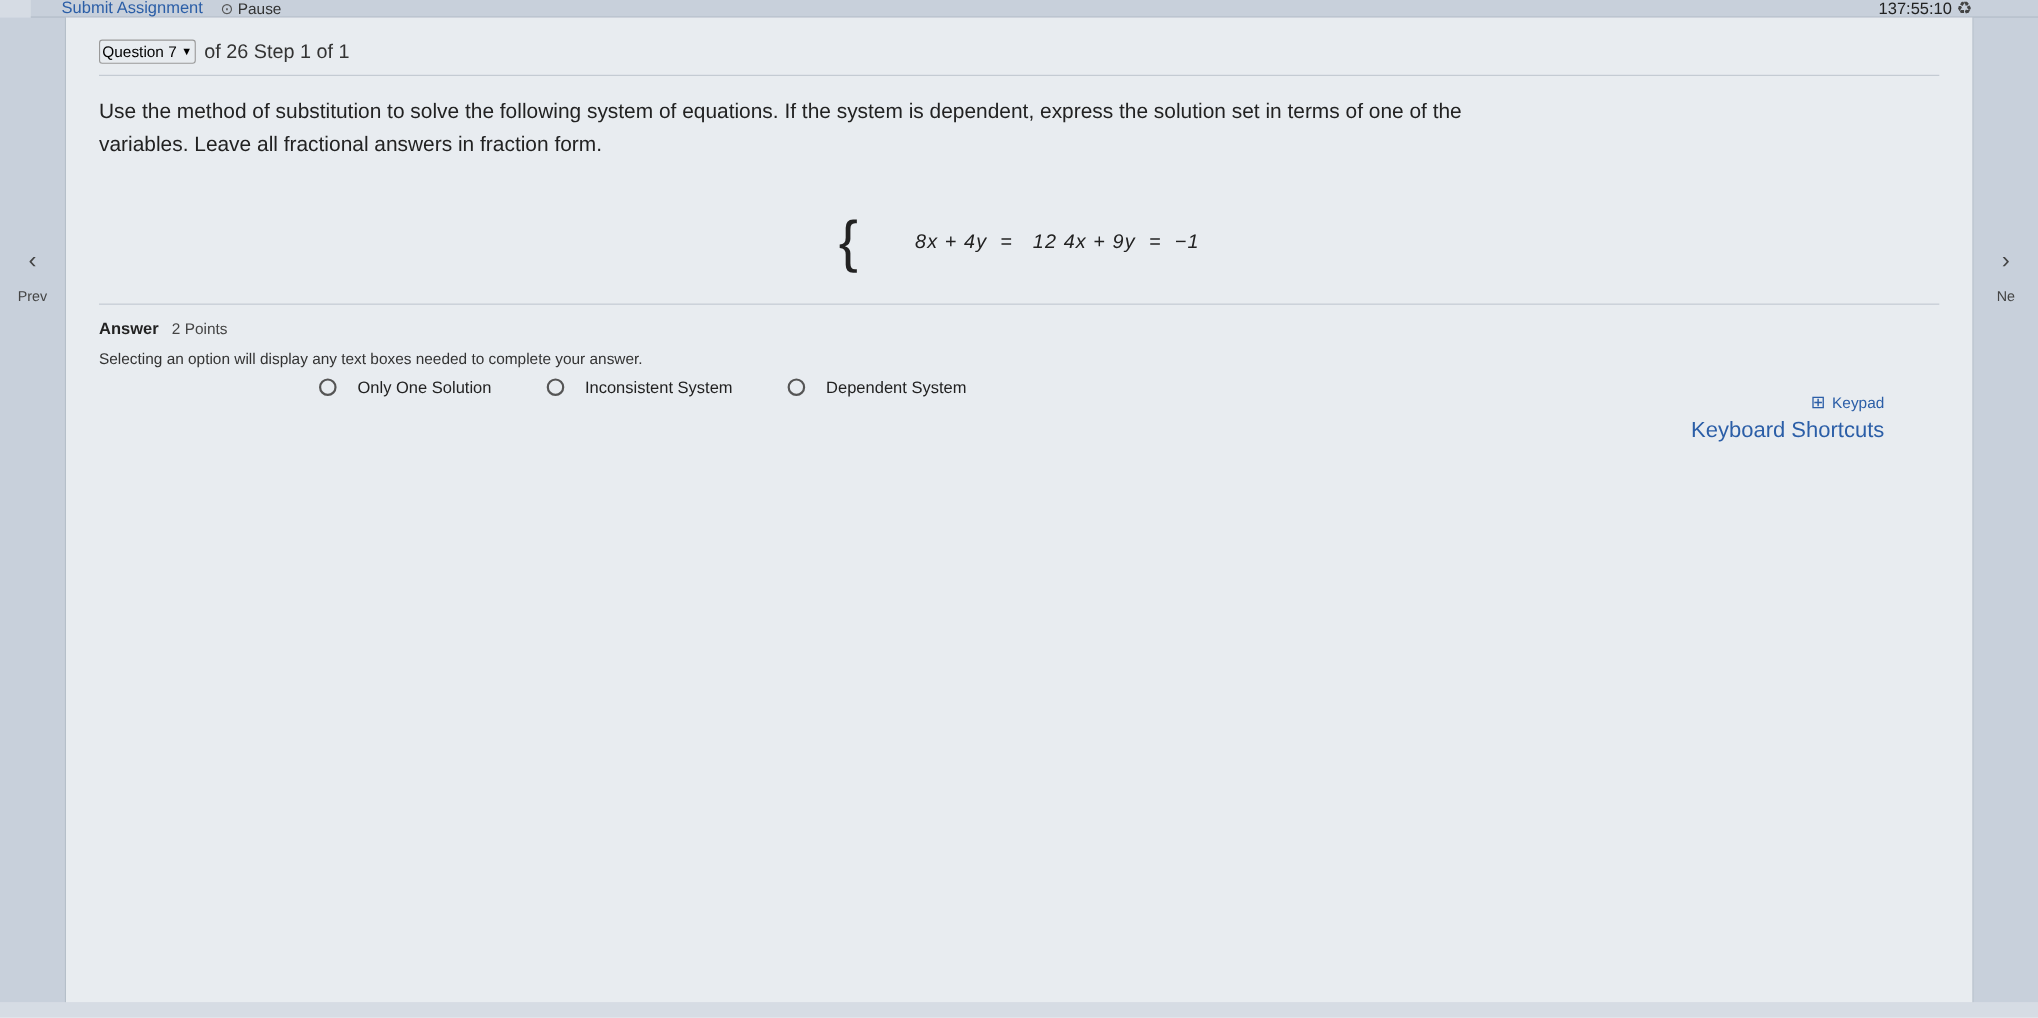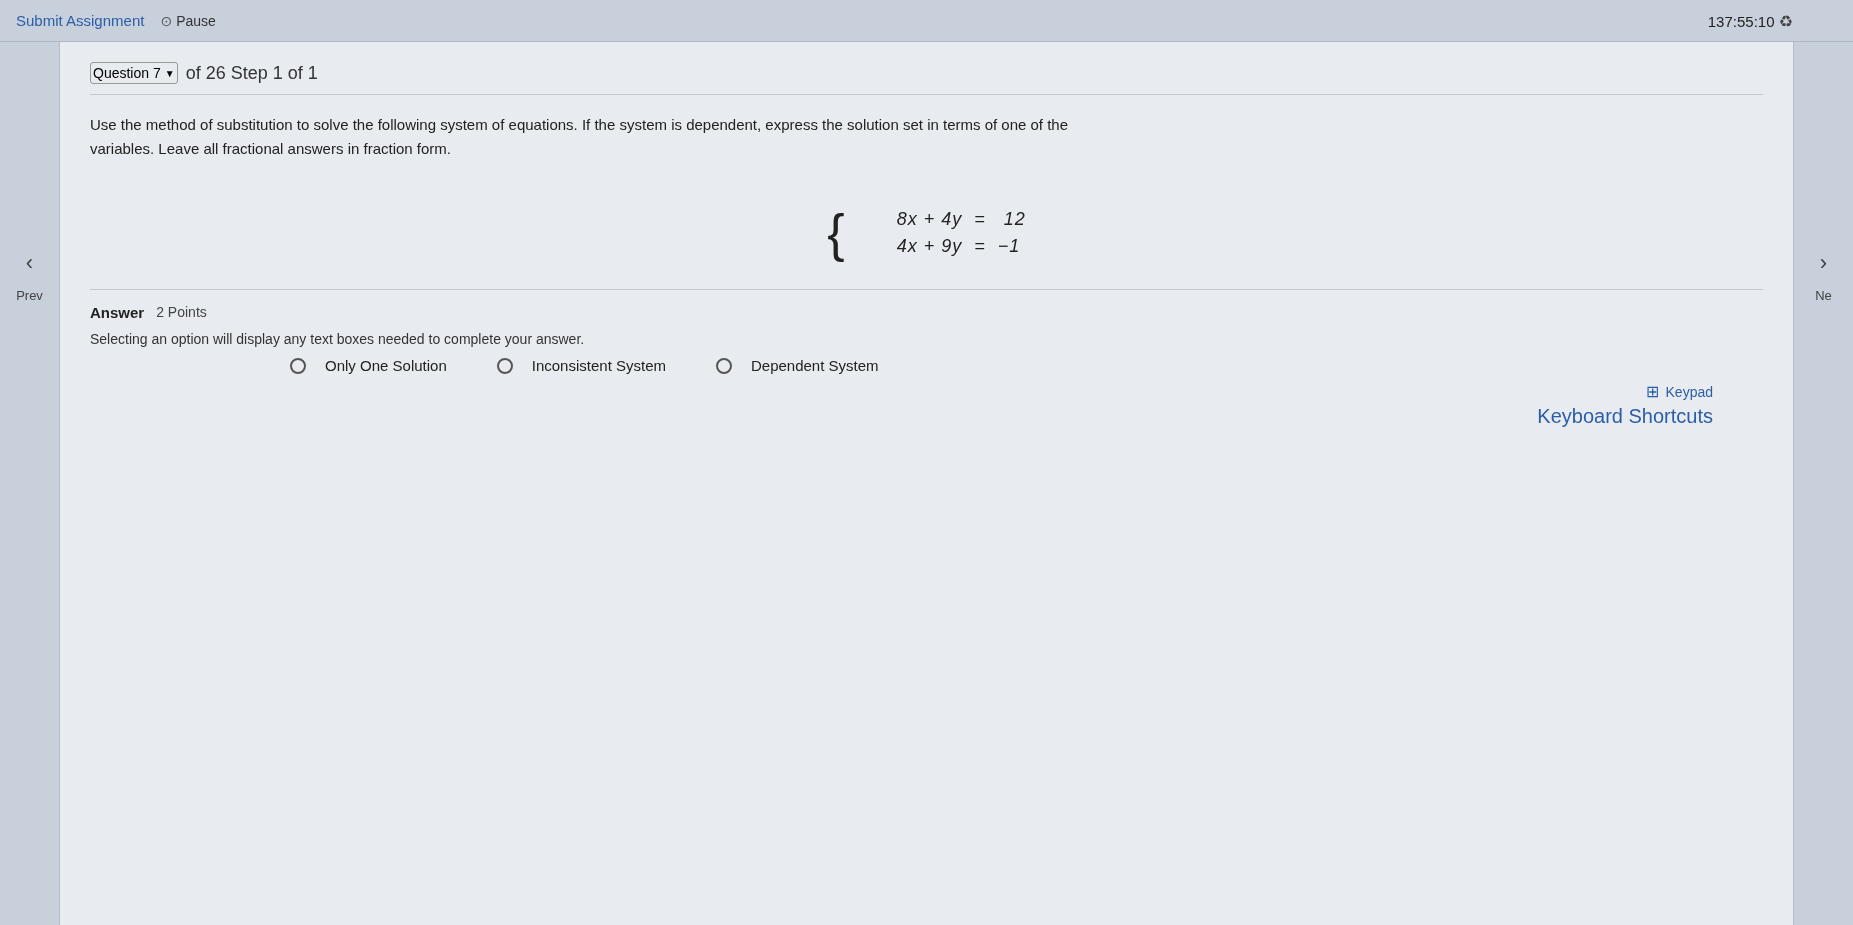"Submit Assignment" .top-bar { height: 42px -> 16px; margin-left: none -> 28px; padding: 0 16px -> 0 28px }
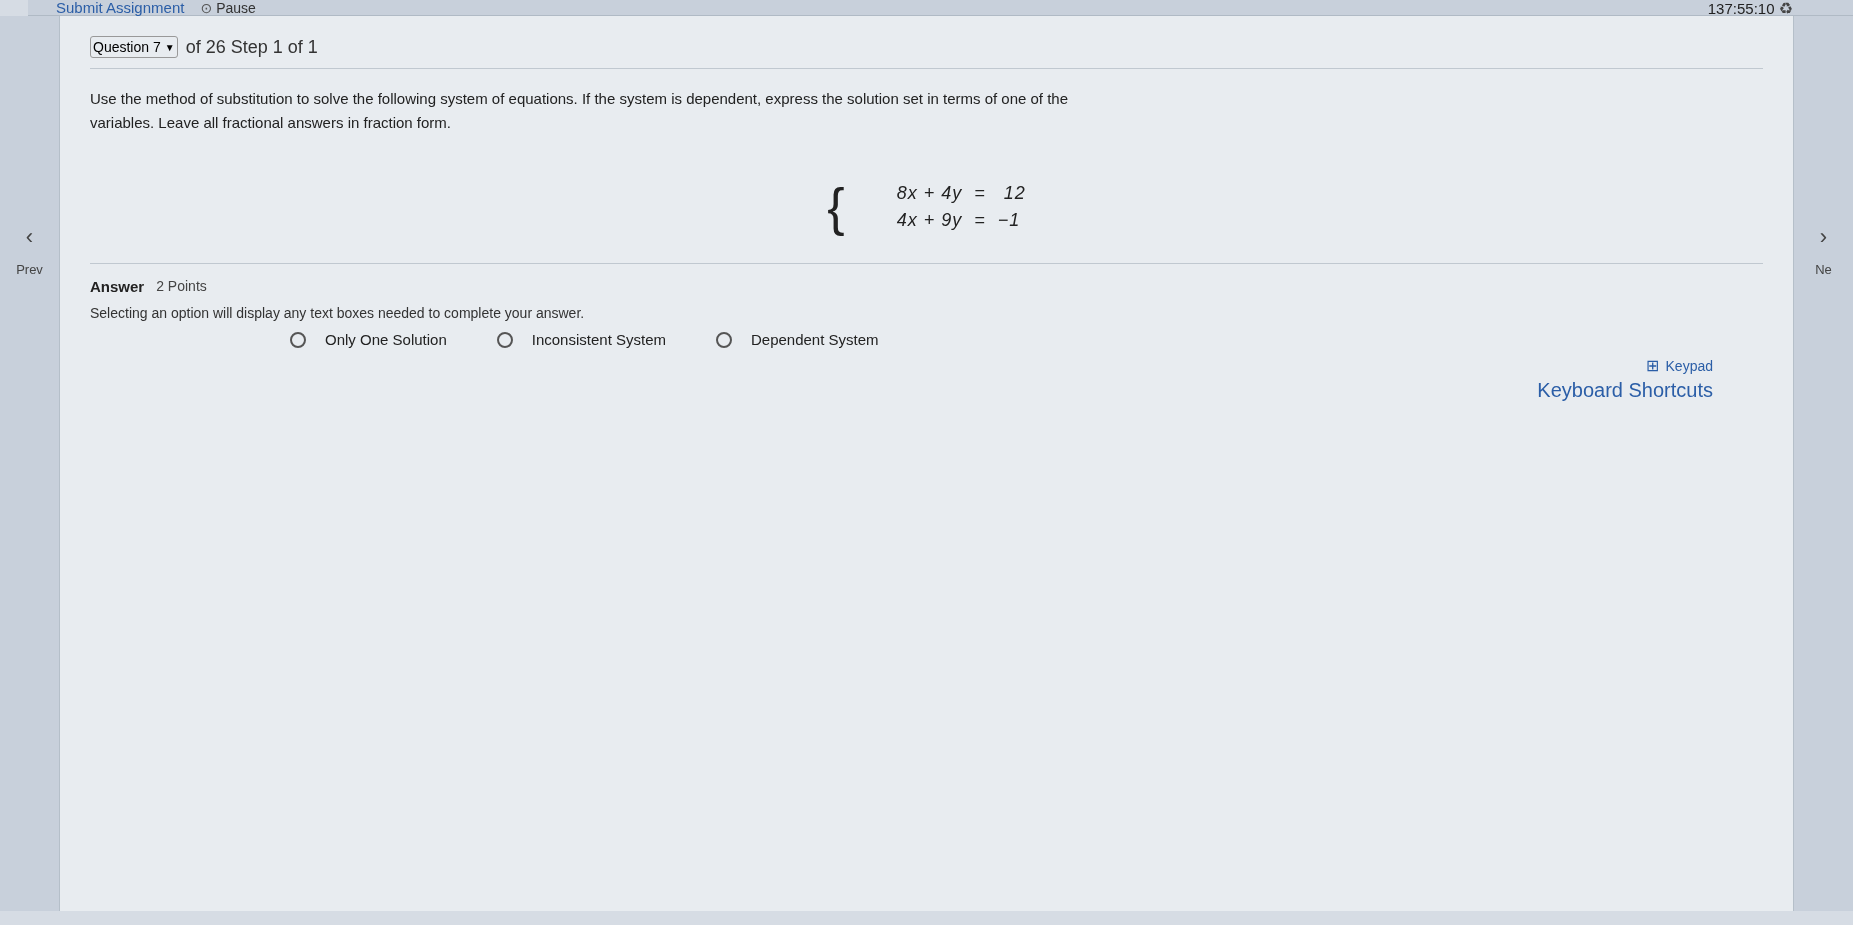"Use the method of substitution" .question-text { font-size: 15px -> 19px }
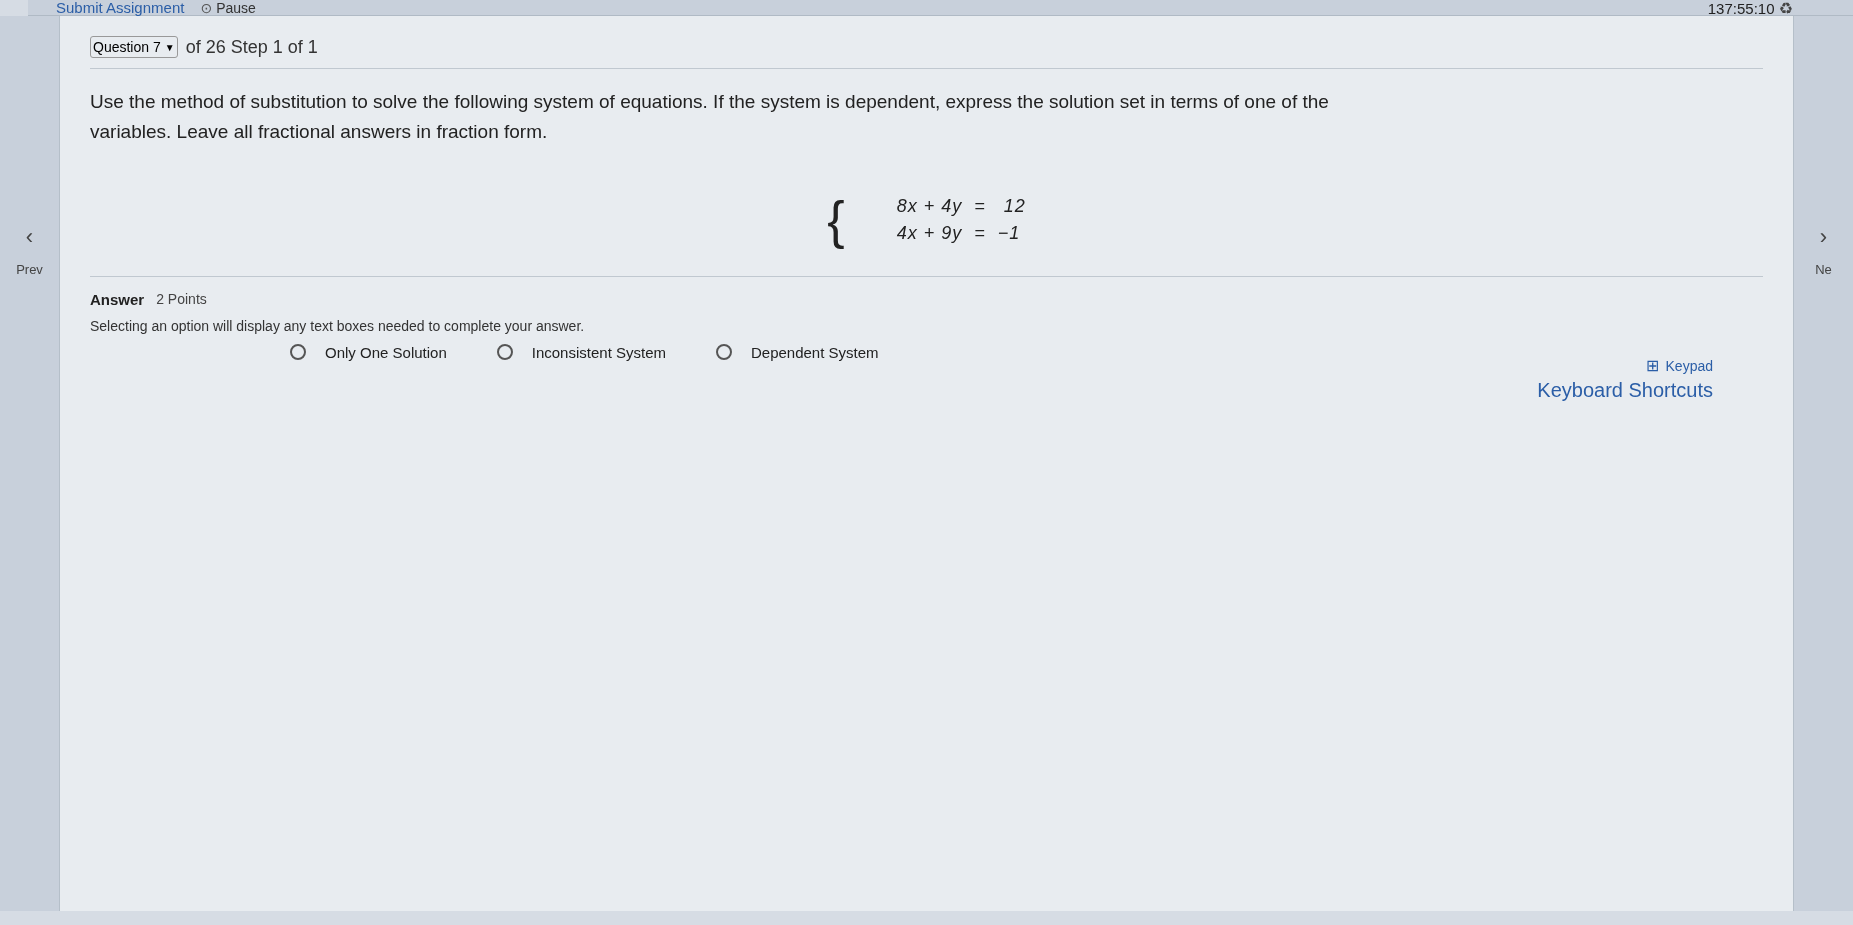"8x + 4y = 12" .equations { flex-direction: column -> row }
